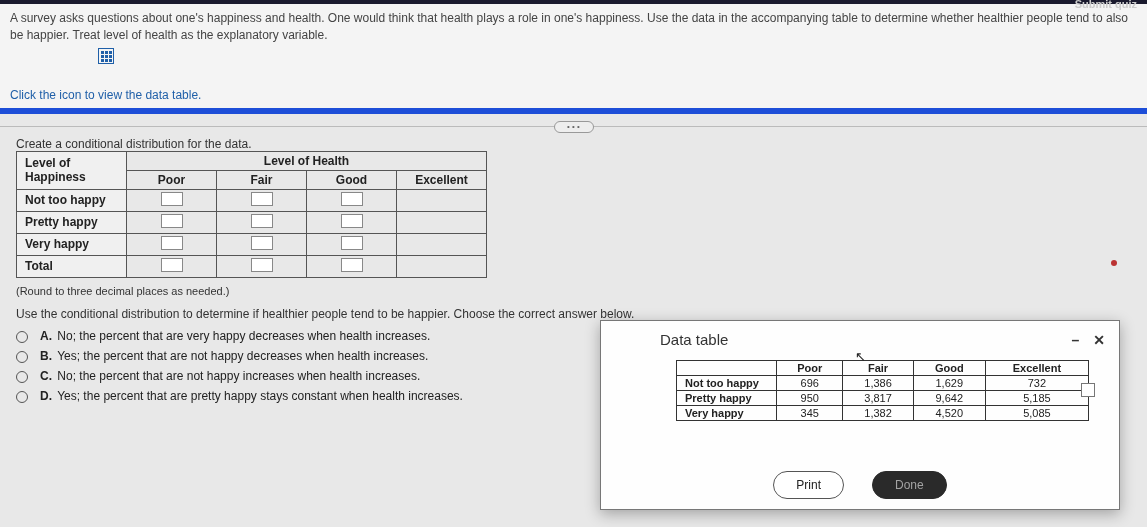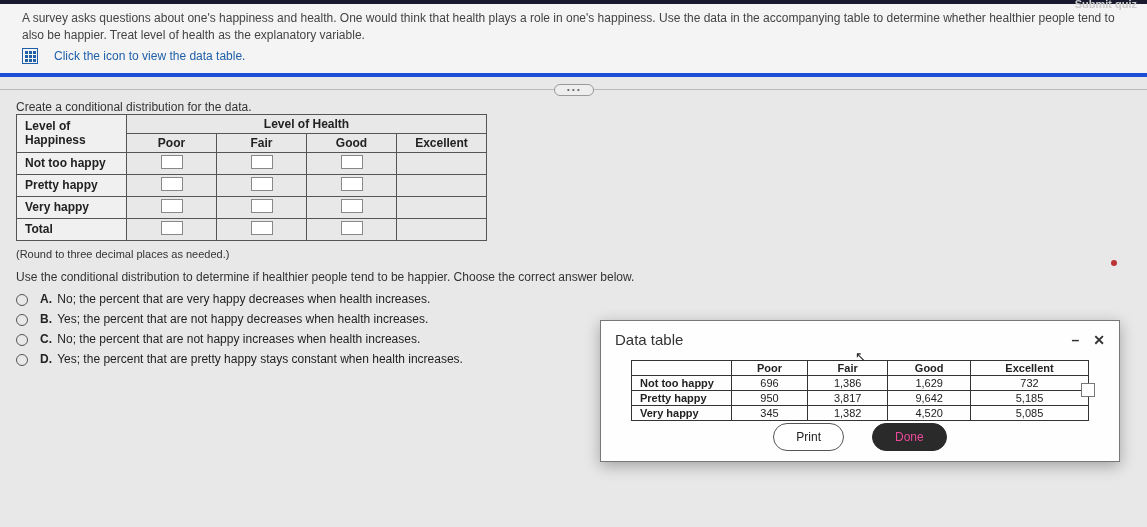"A survey asks questions about" .header-area { border-bottom: 4px solid #1d4ed8 -> 6px solid #1d4ed8; padding: 6px 10px 6px 22px -> 6px 10px 6px 10px }
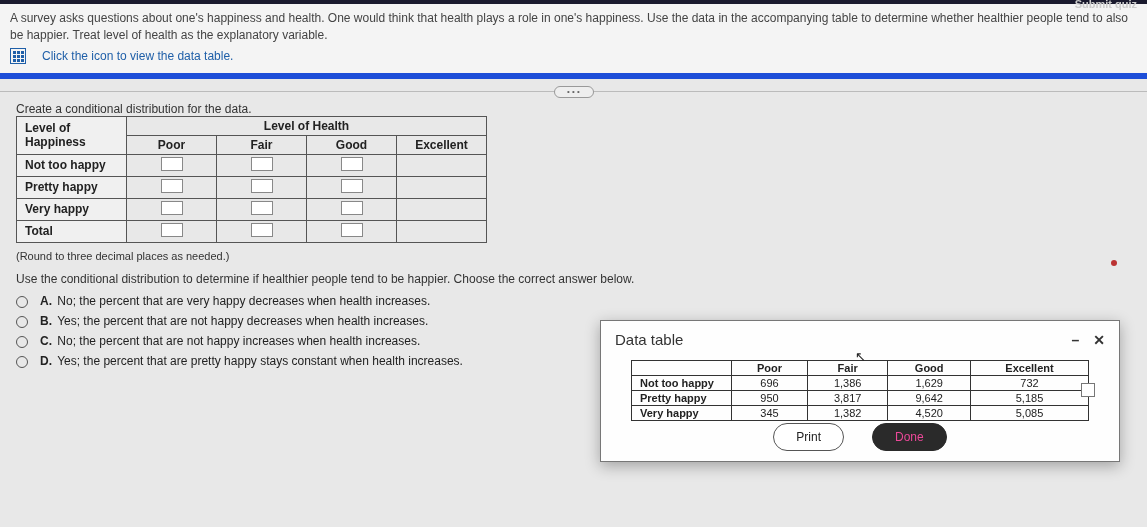"Click the icon to view" .icon-link { flex-direction: none -> column; gap: 16px -> 24px }
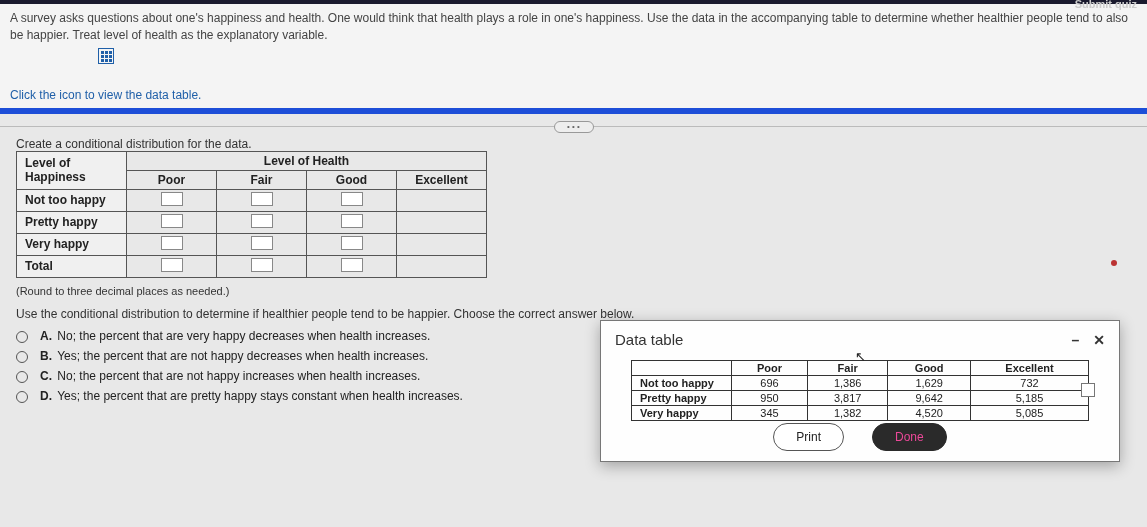"Data table" .popup { height: 142px -> 190px; padding-left: none -> 45px }
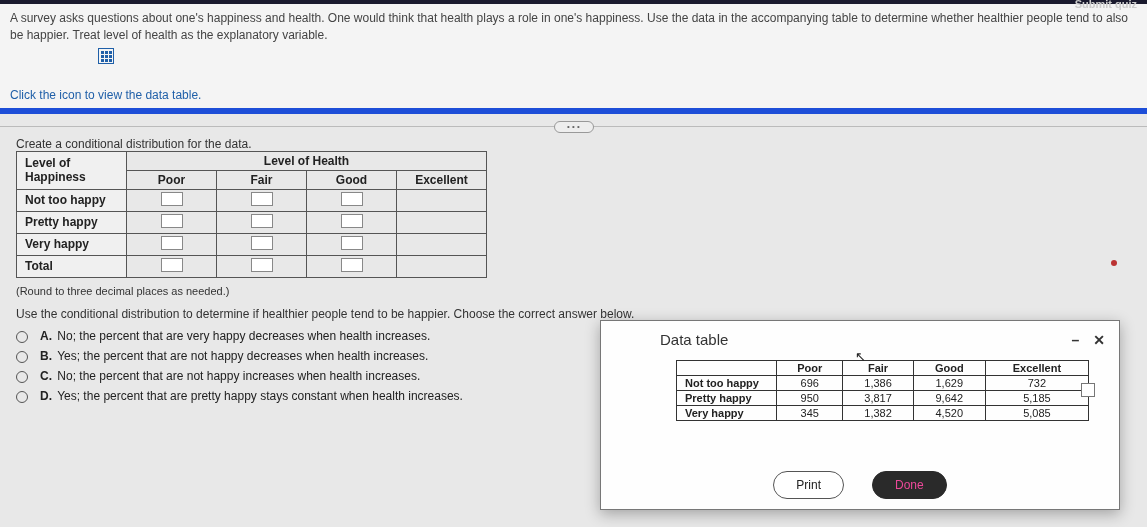"Done" .pill.dark { color: #ec4899 -> #a3a3a3 }
